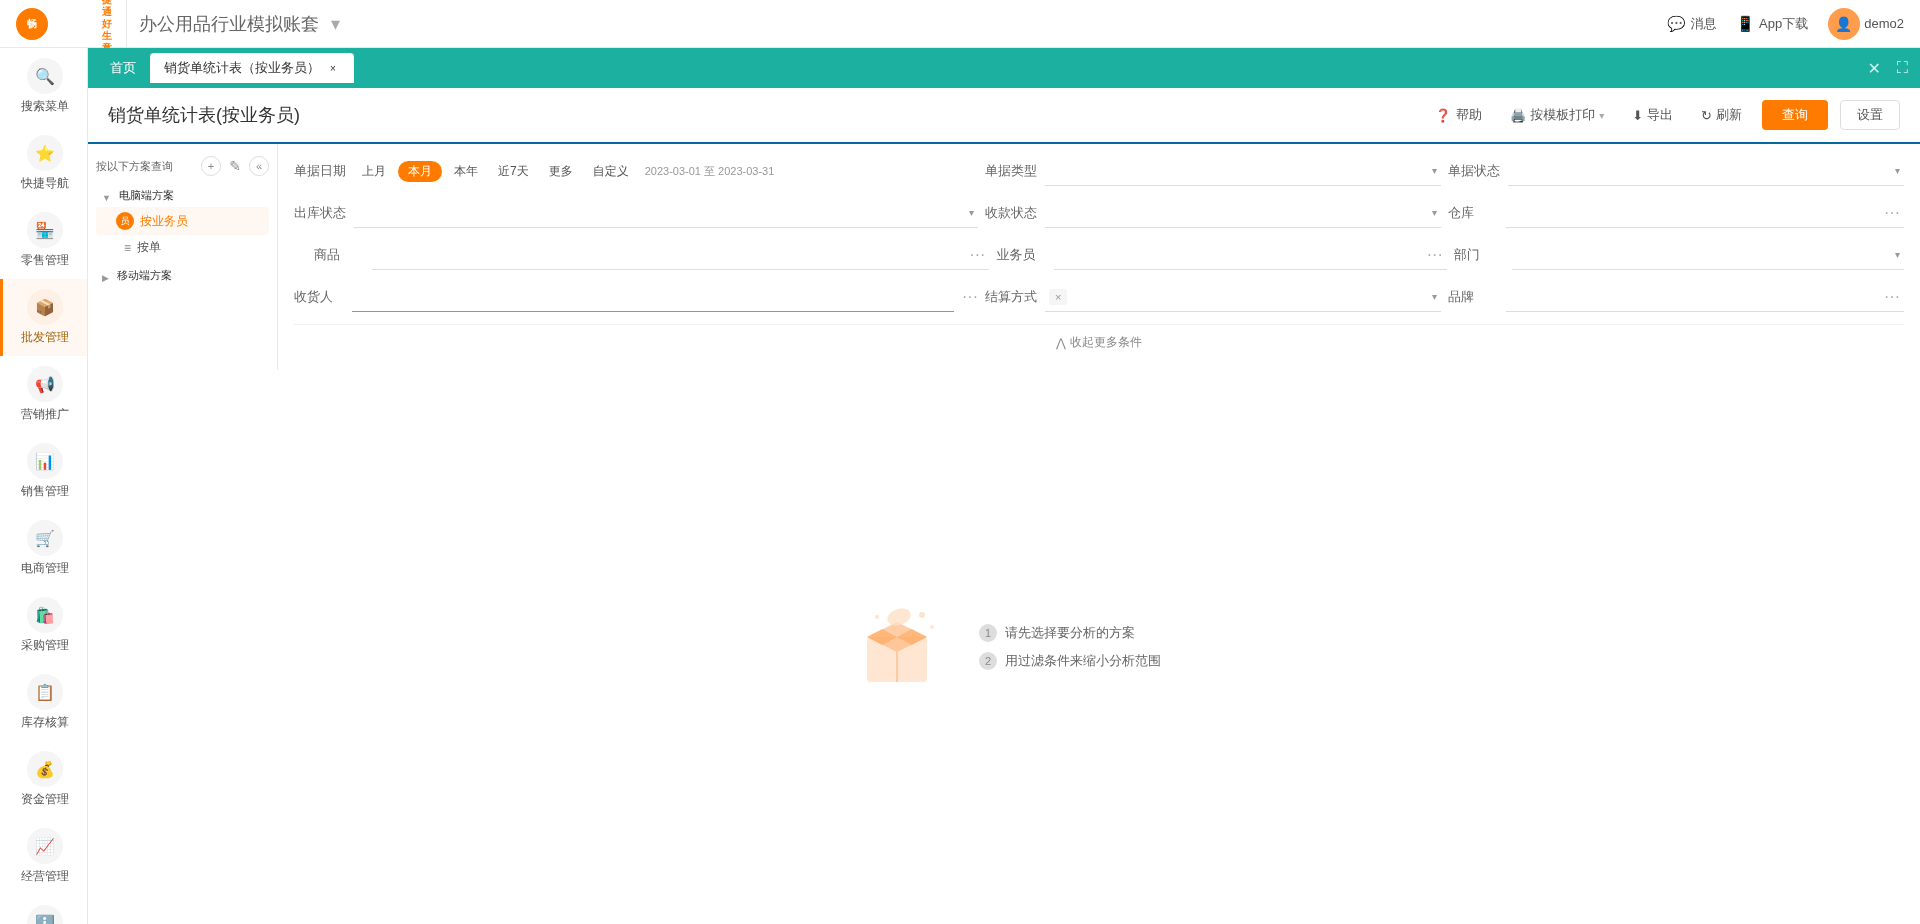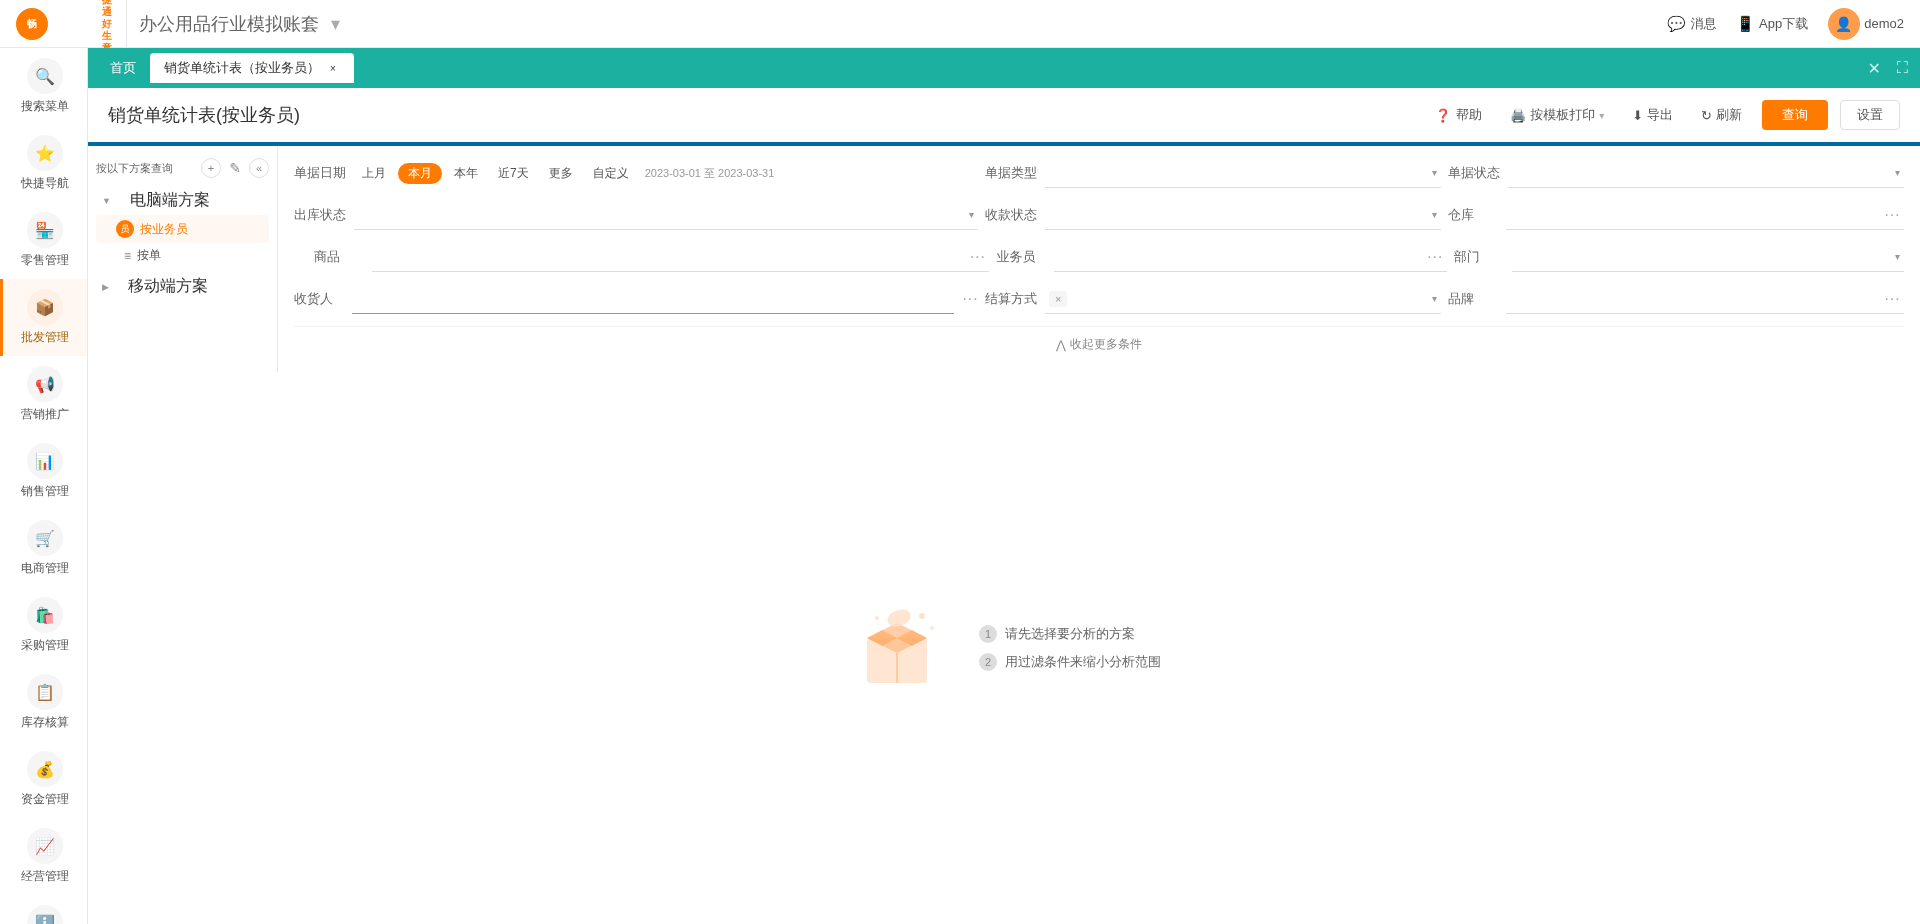"销货单统计表(按业务员)" .page-header { border-bottom: 4px solid #0369a1 -> 2px solid #0369a1 }
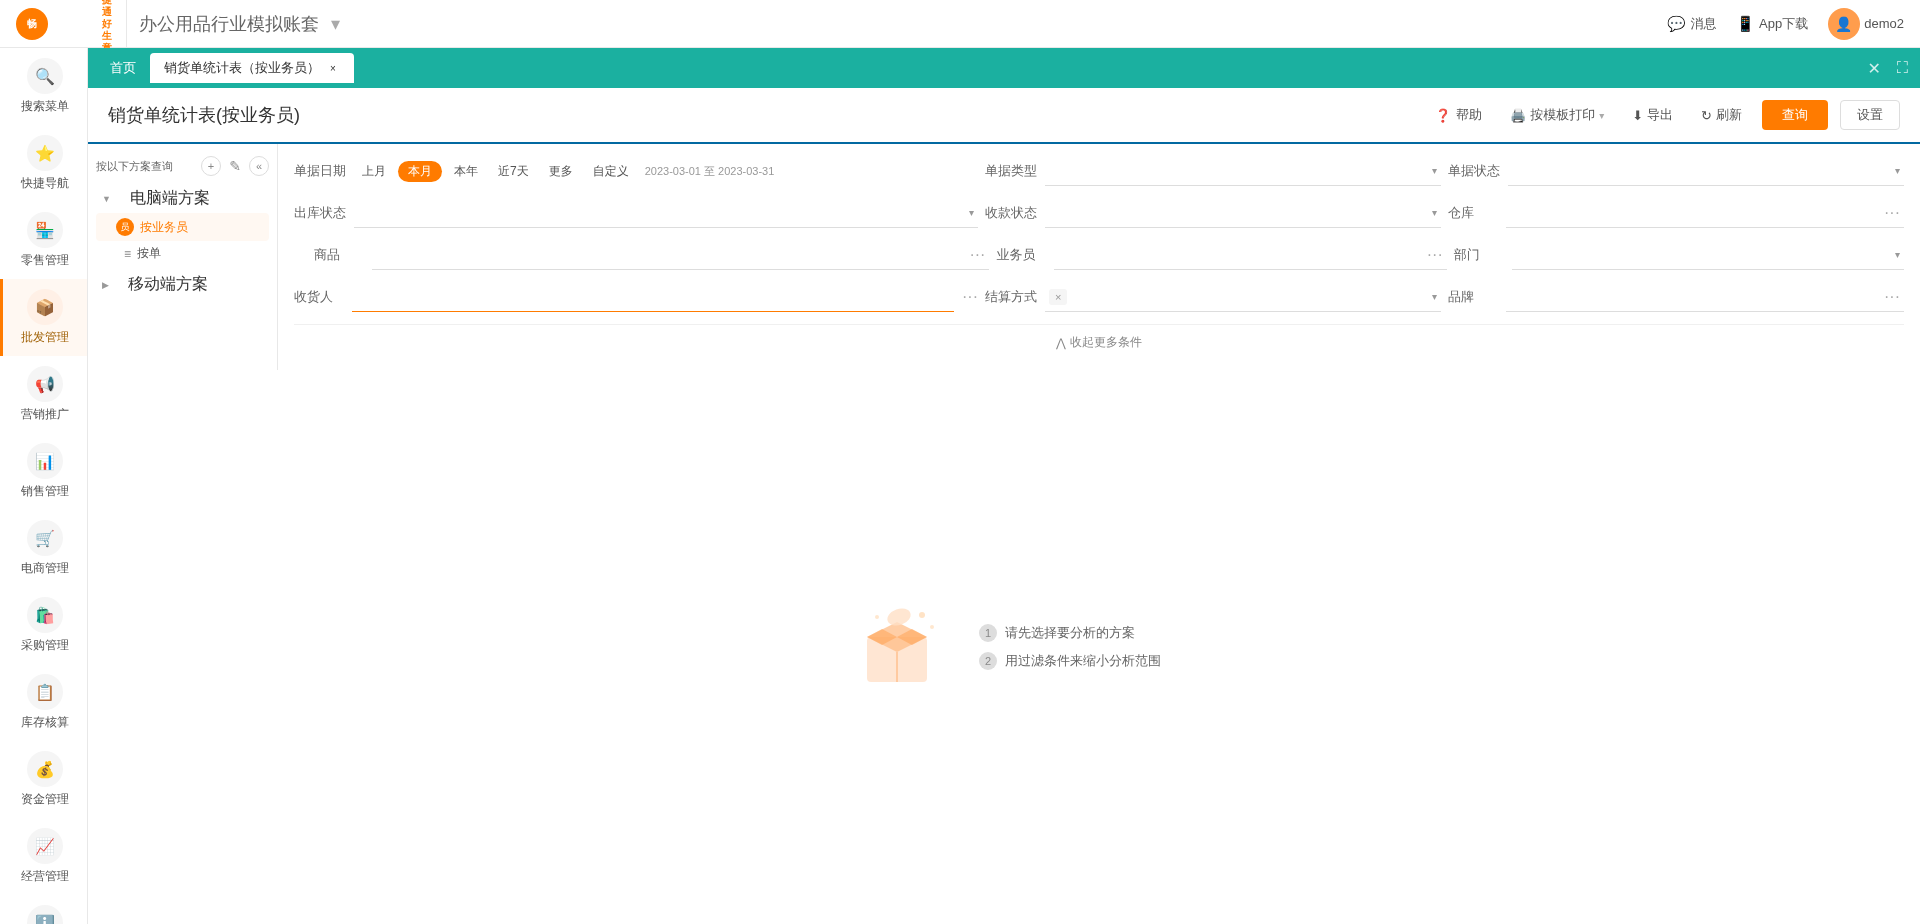"电脑端方案" .scheme-group-title { align-items: flex-start -> flex-end; font-size: 16px -> 11px; gap: 19px -> 8px }
